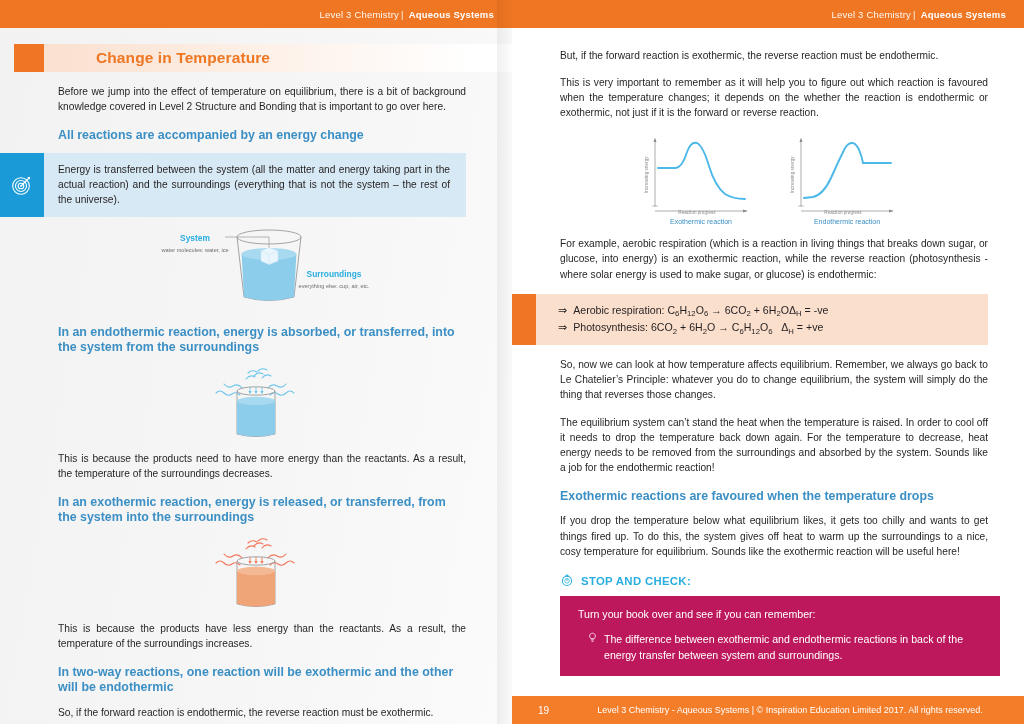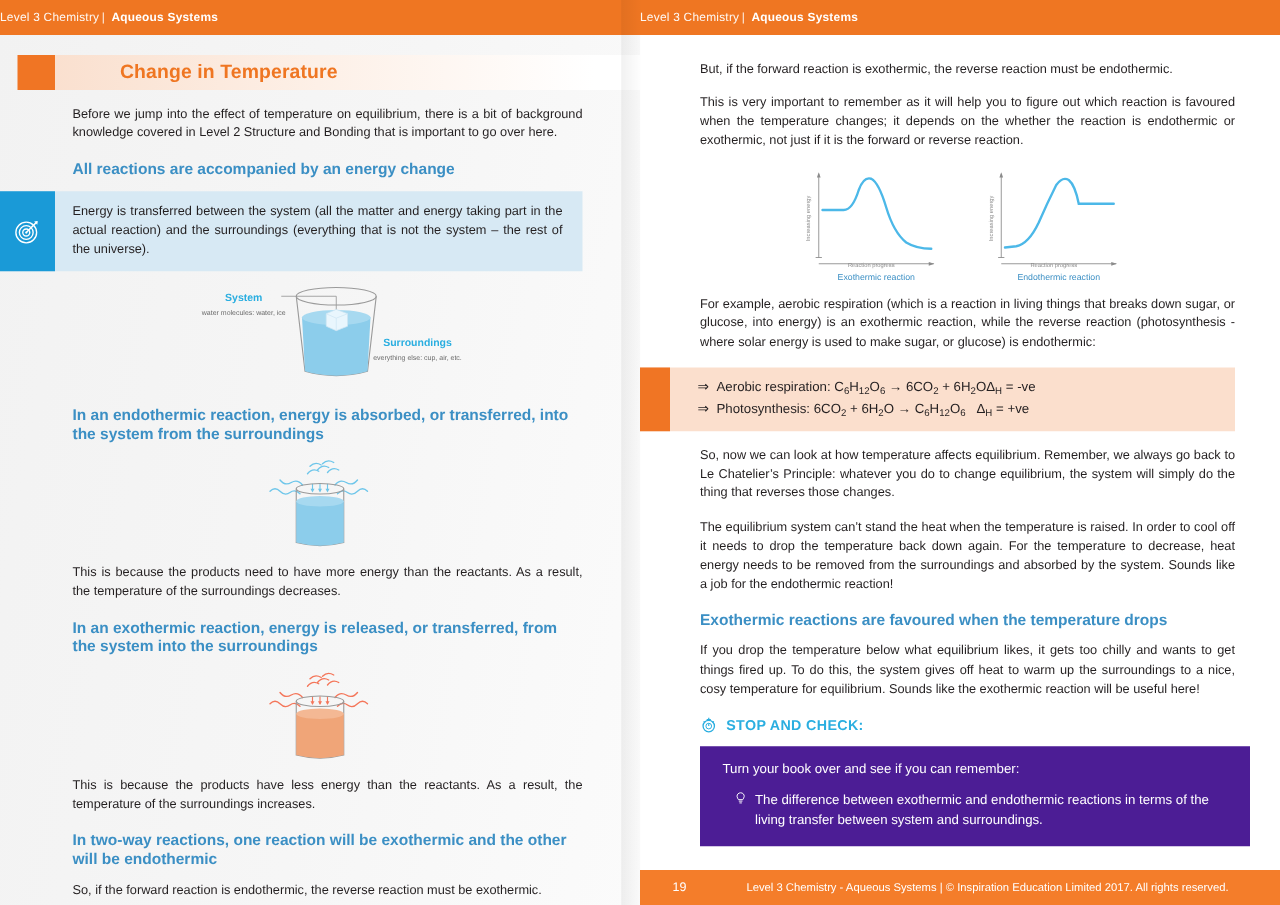"Level 3 Chemistry" .hdr { justify-content: flex-start -> flex-end }
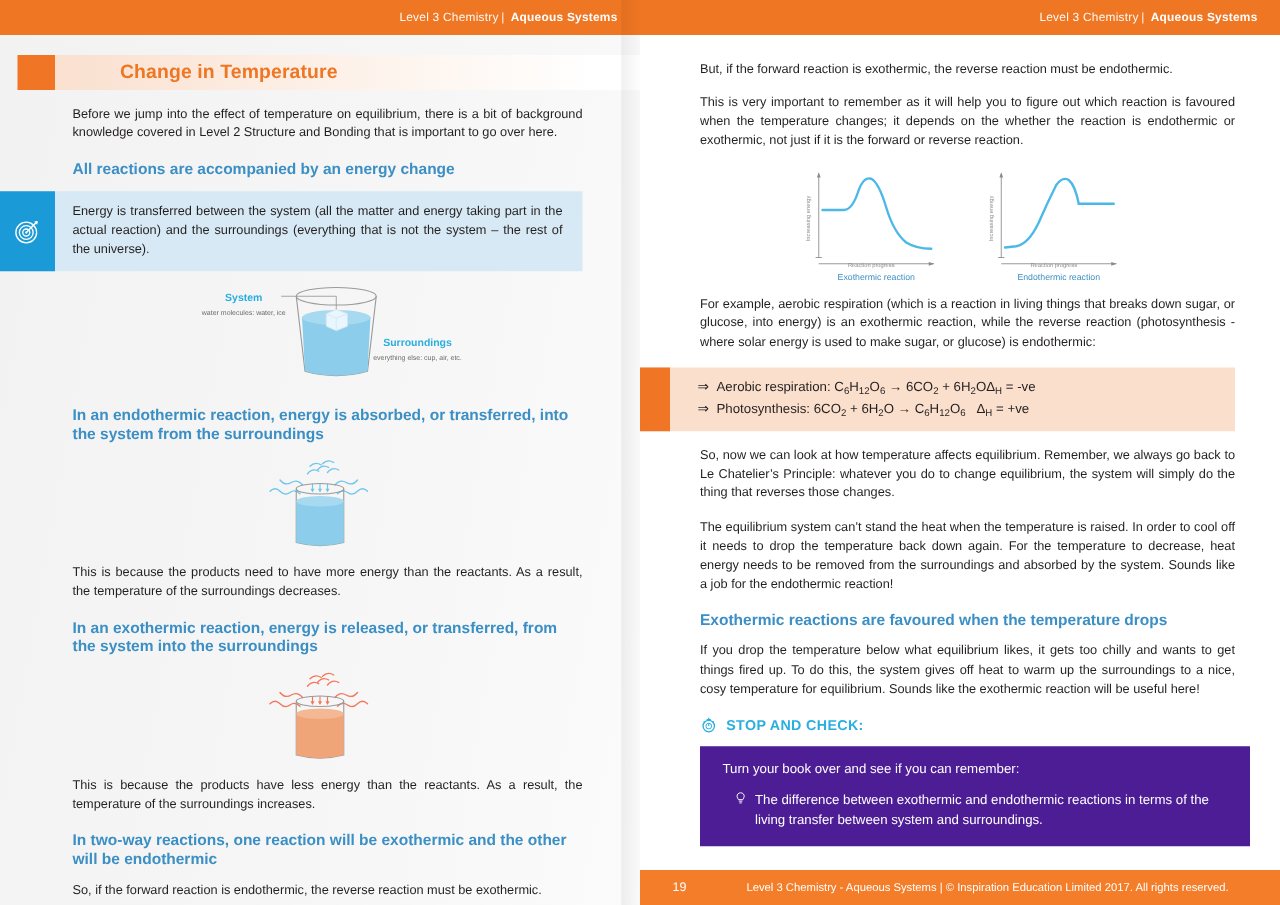"Turn your book over and" .sc-box { background: #4c1d95 -> #be185d }
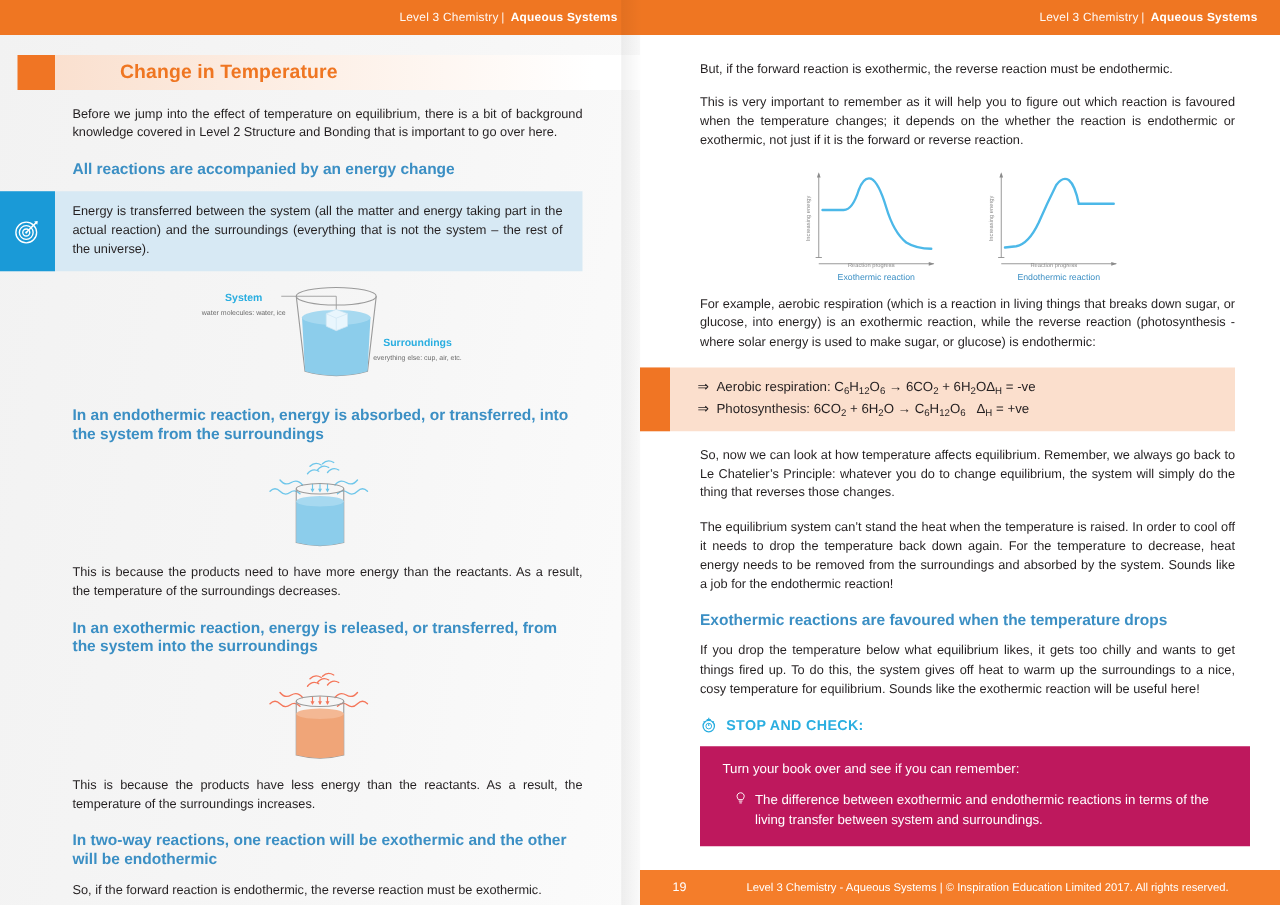"The difference between exothermic and" span { text: terms of the living -> back of the energy }
